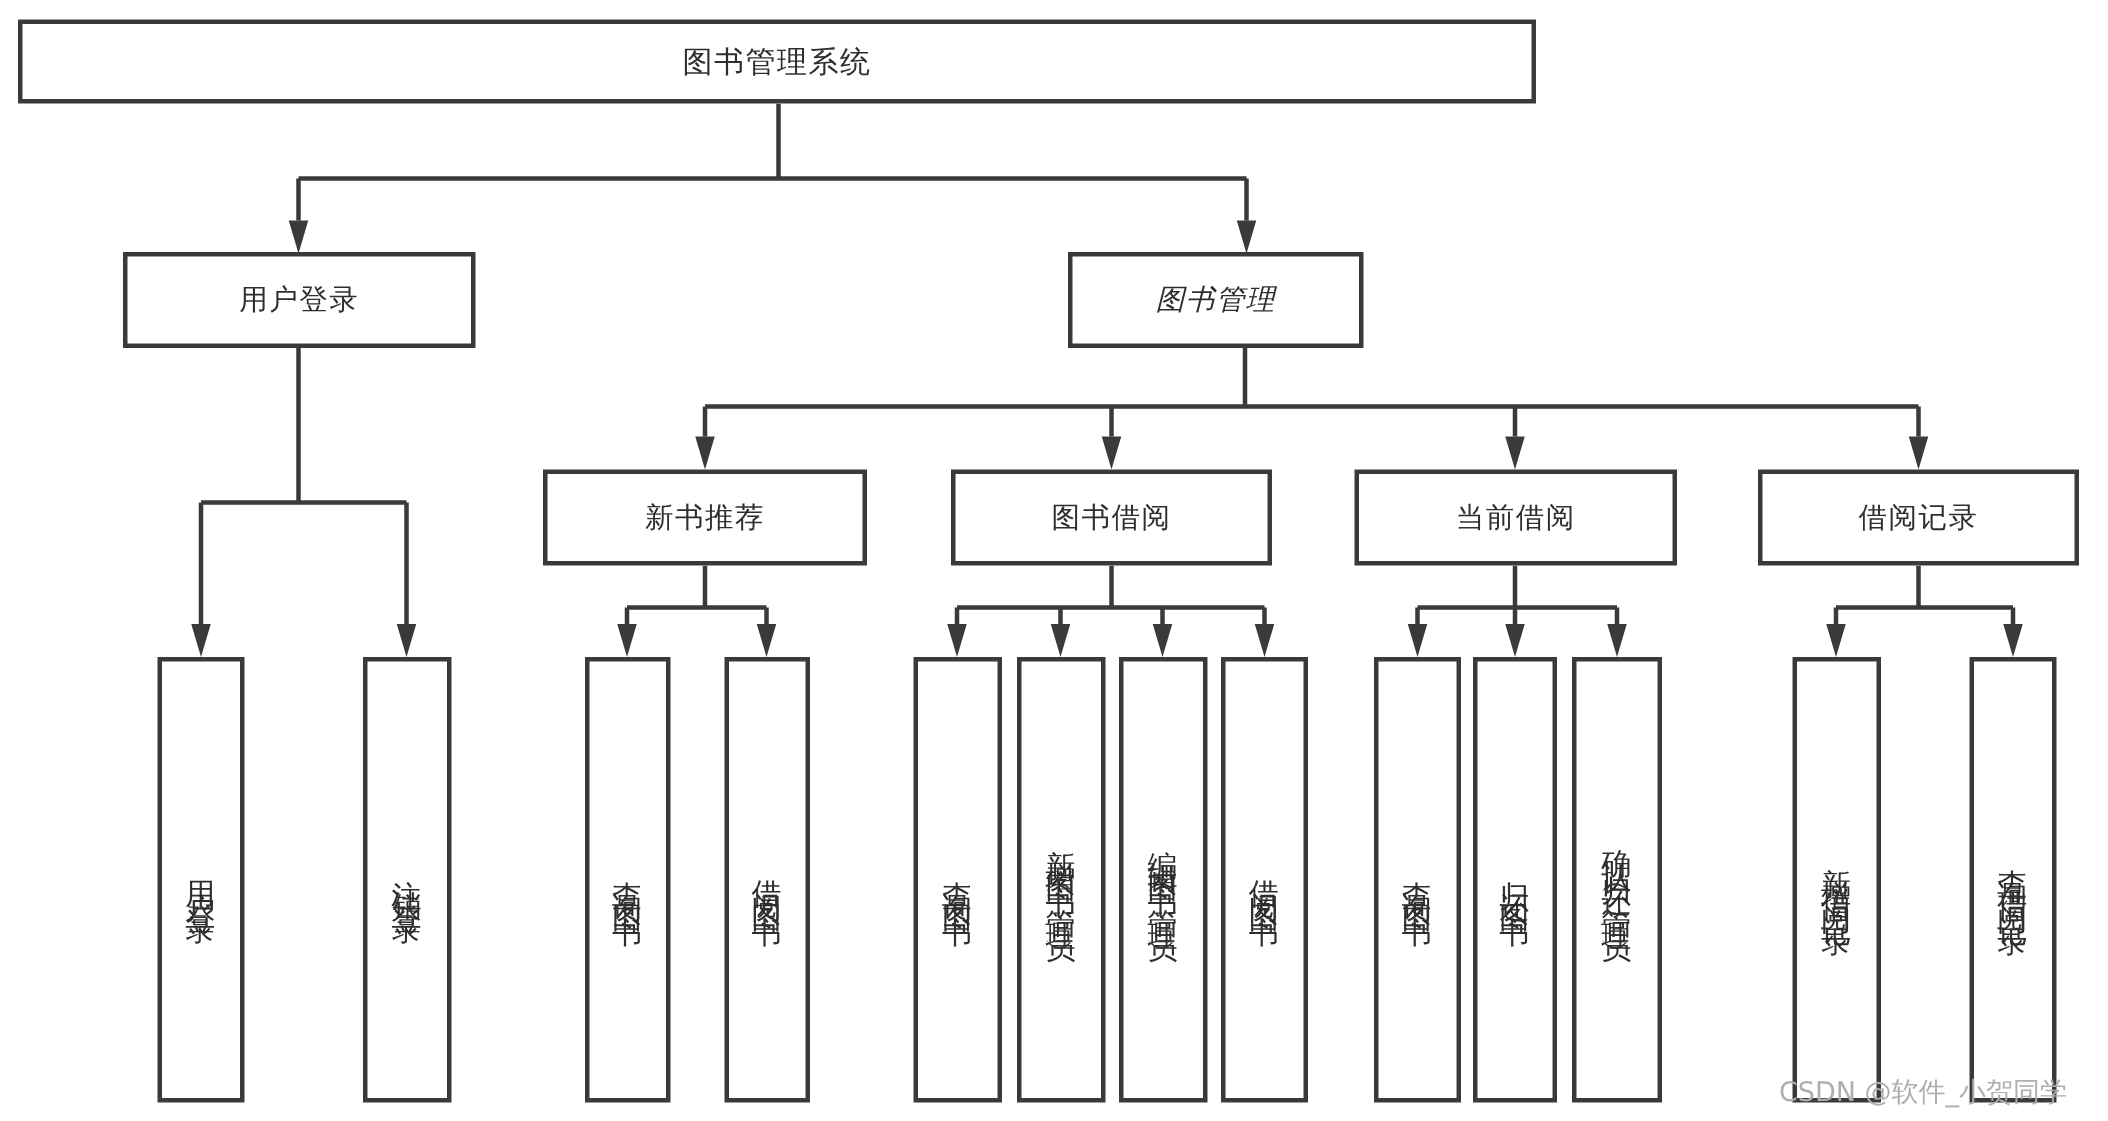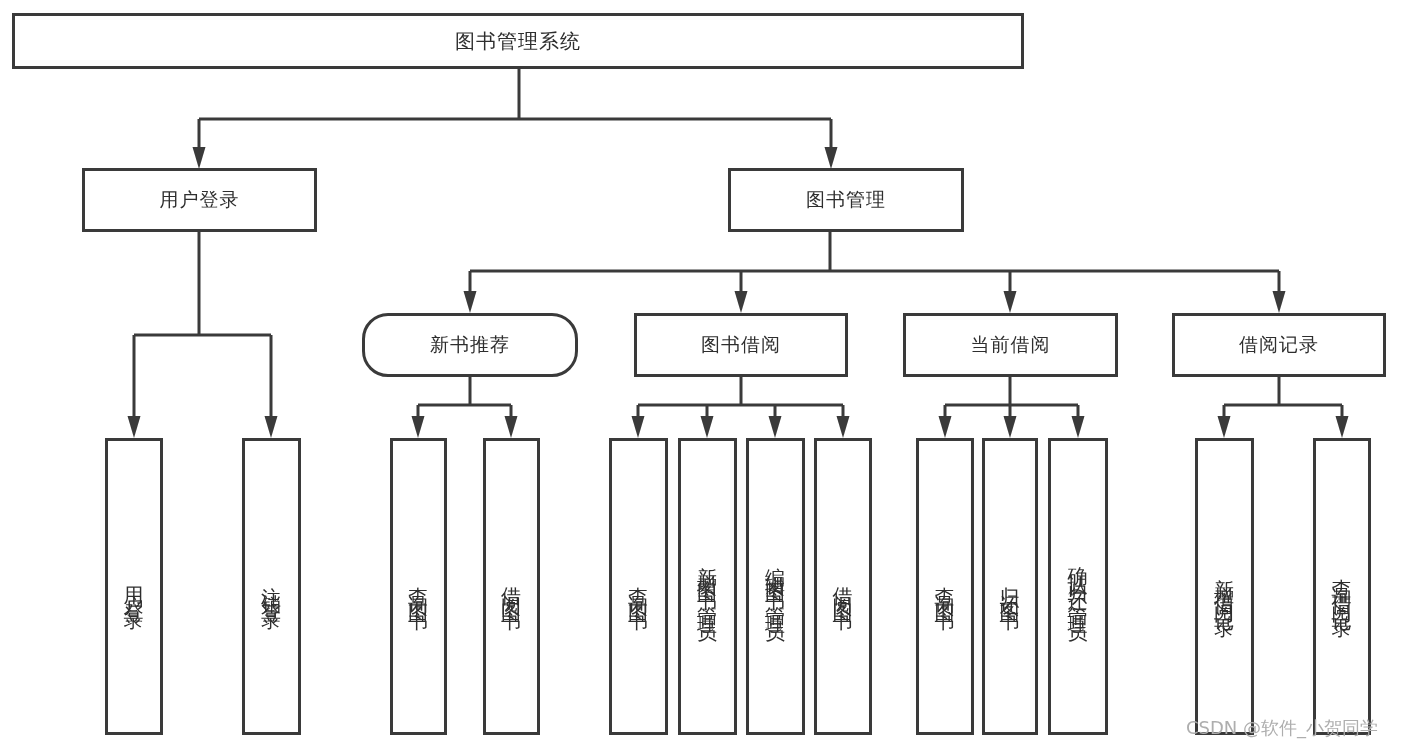"图书管理" div.node { font-style: none -> italic; left: 728px -> 712px; width: 236px -> 197px }
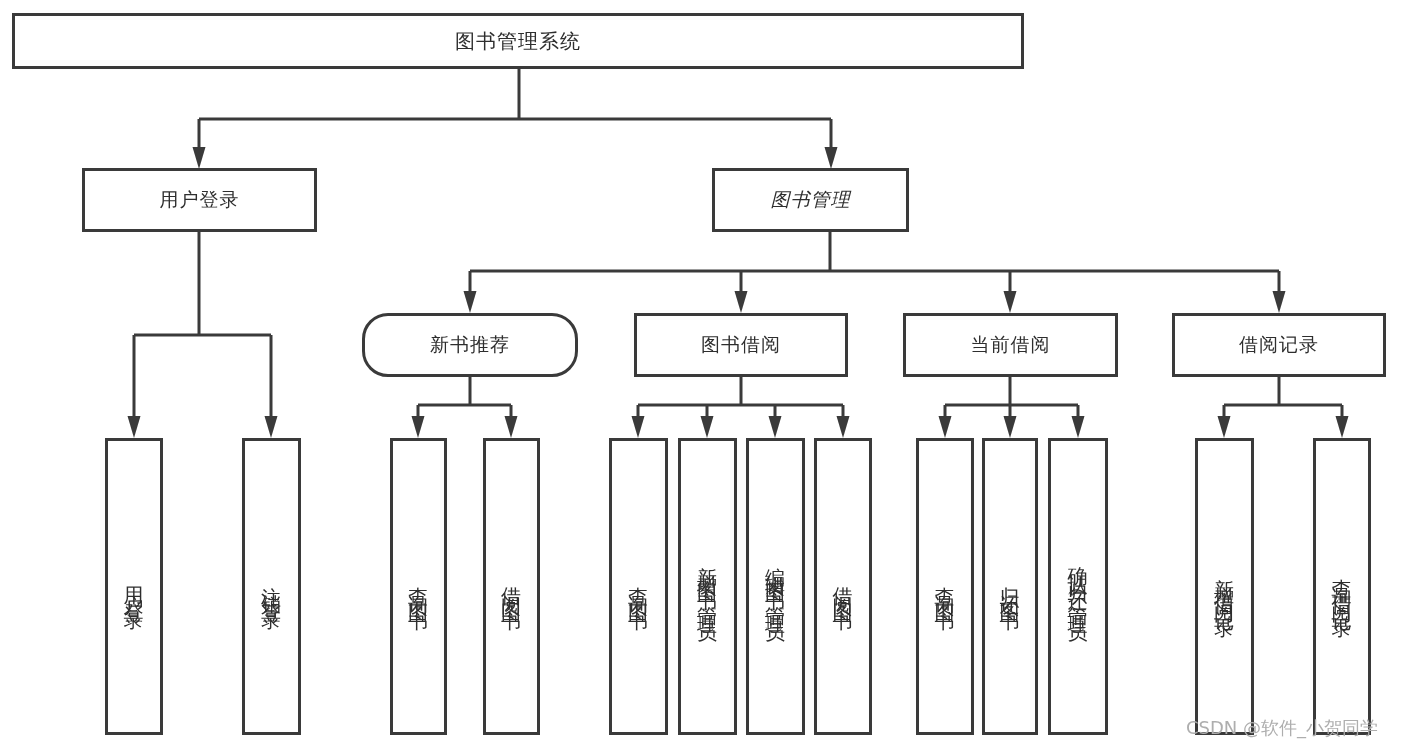"新书推荐" div.node { border-radius: 26px -> none }
